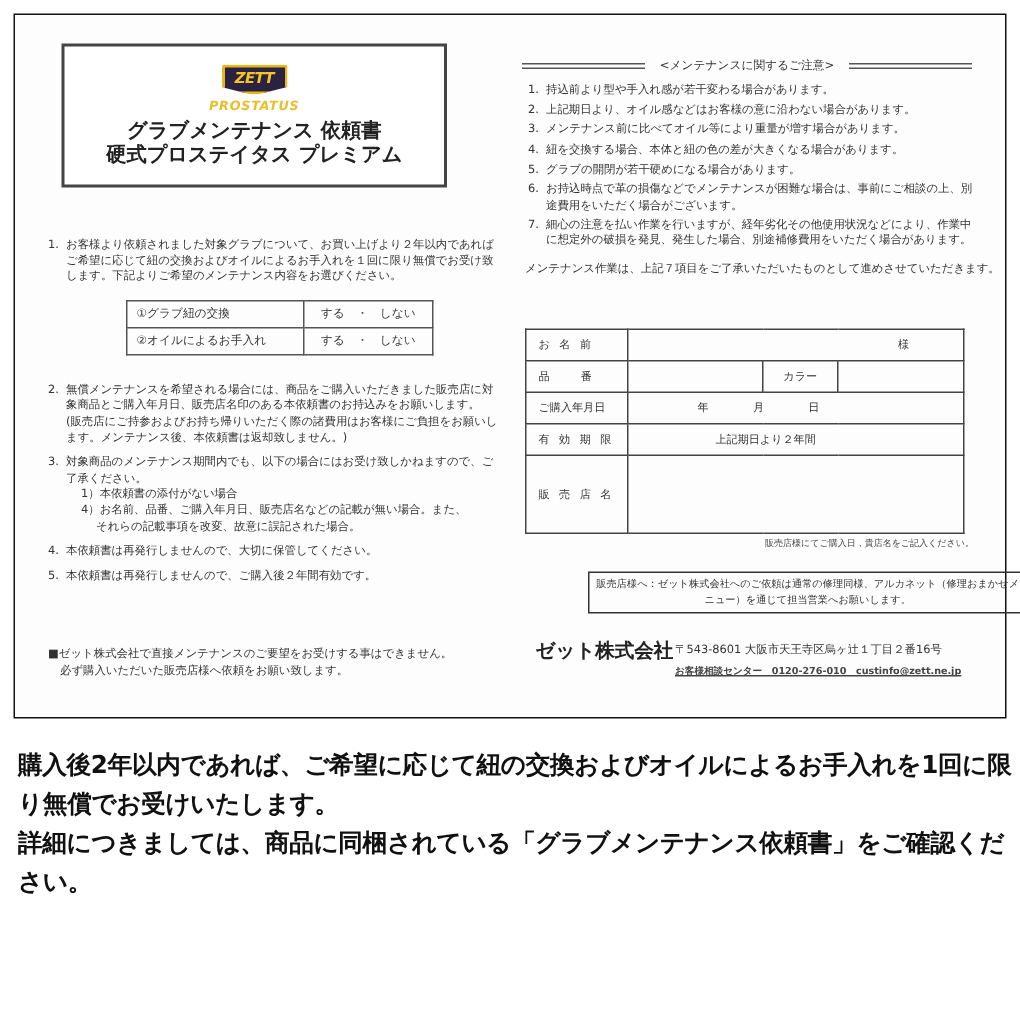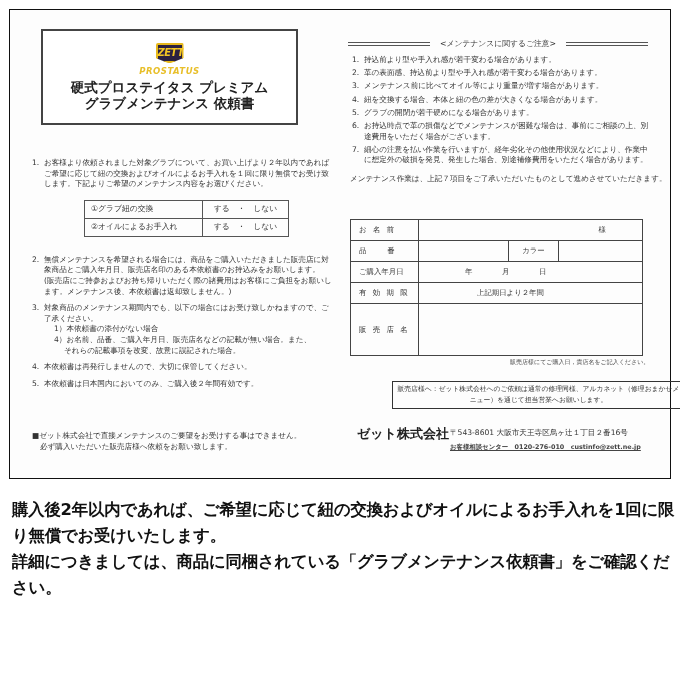"ZETT" .logo { width: 28px -> 44px }
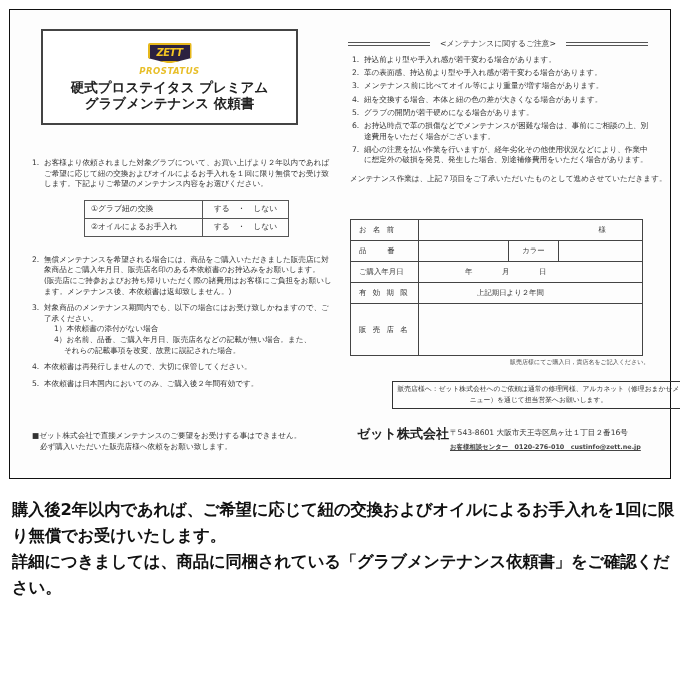"革の表面感、持込前より型や手入れ感が若干変わる場合があります。" div.body { text: 革の表面感、持込前より型や手入れ感が若干変わる -> 上記期日より、オイル感などはお客様の意に沿わない }
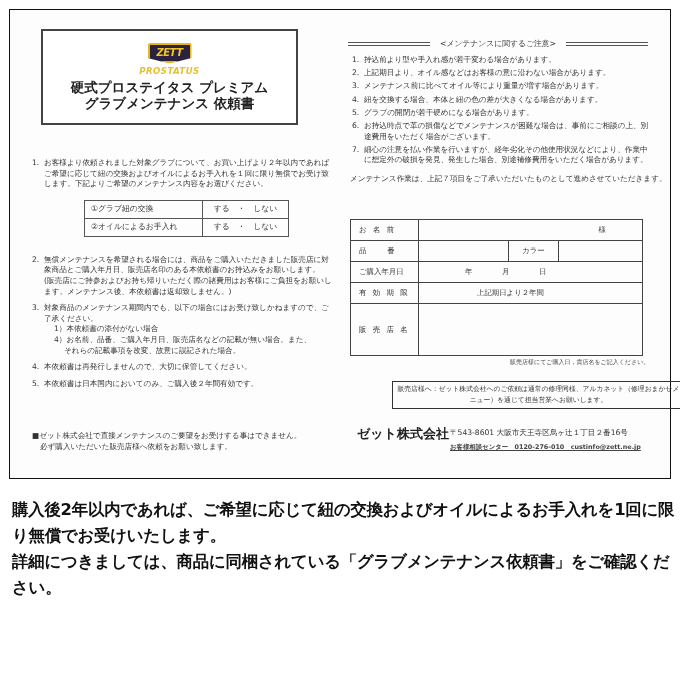"硬式プロステイタス プレミアム" div { order: before "グラブメンテナンス 依頼書" -> after "グラブメンテナンス 依頼書" }
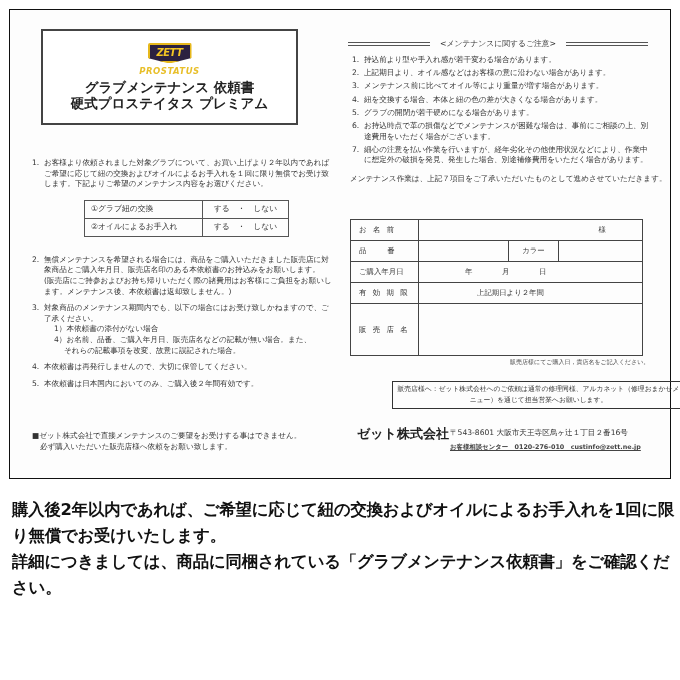"本依頼書は日本国内においてのみ、ご購入後２年間有効です。" p { text: 日本国内においてのみ -> 再発行しませんので }
